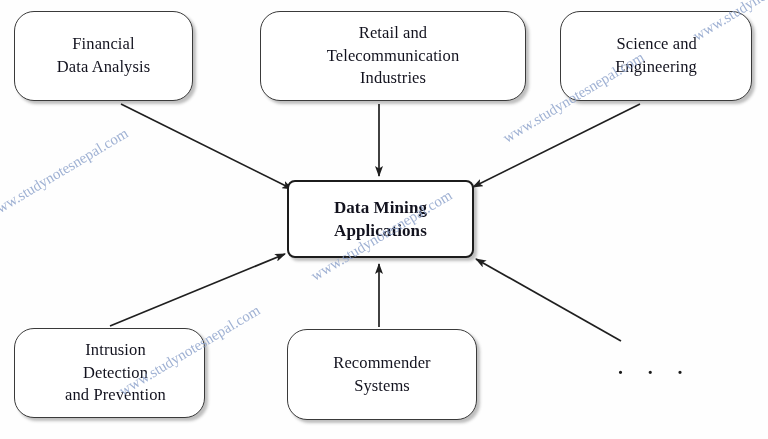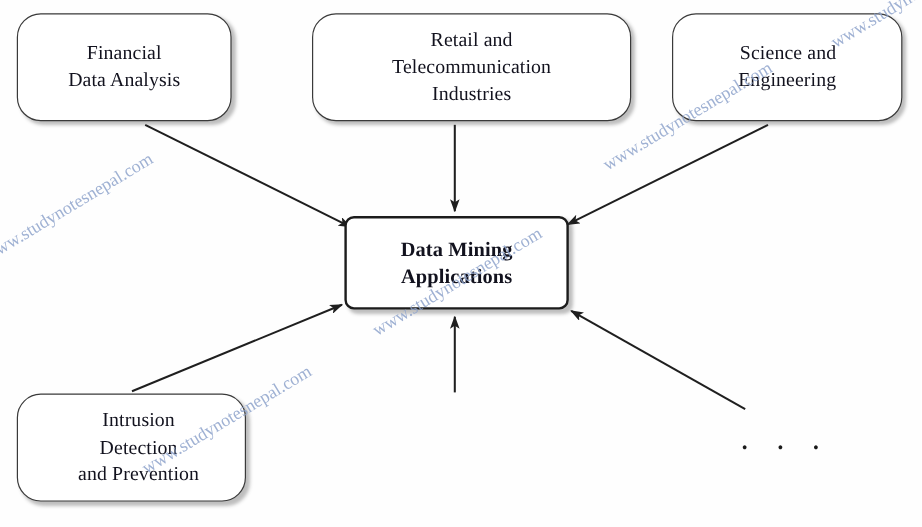"Recommender" div.node { html: none -> <div> <span>Recommender Systems</span> </div> }
